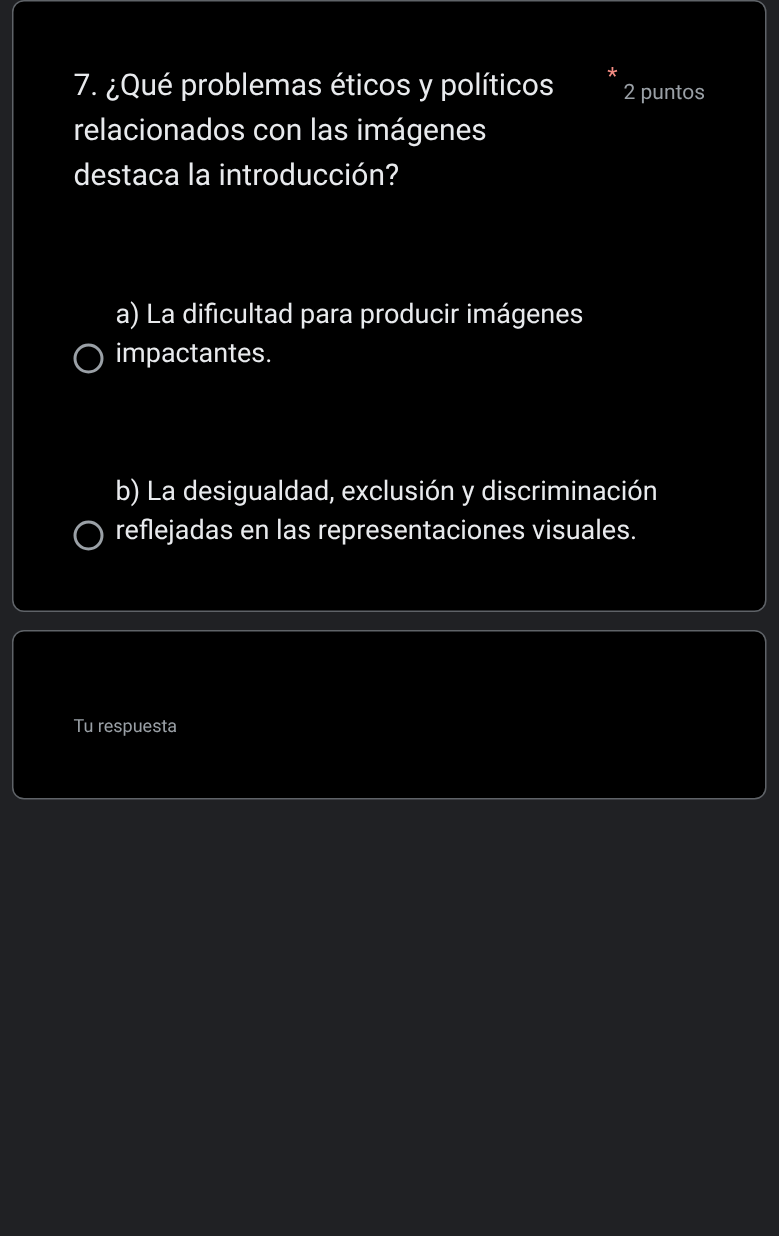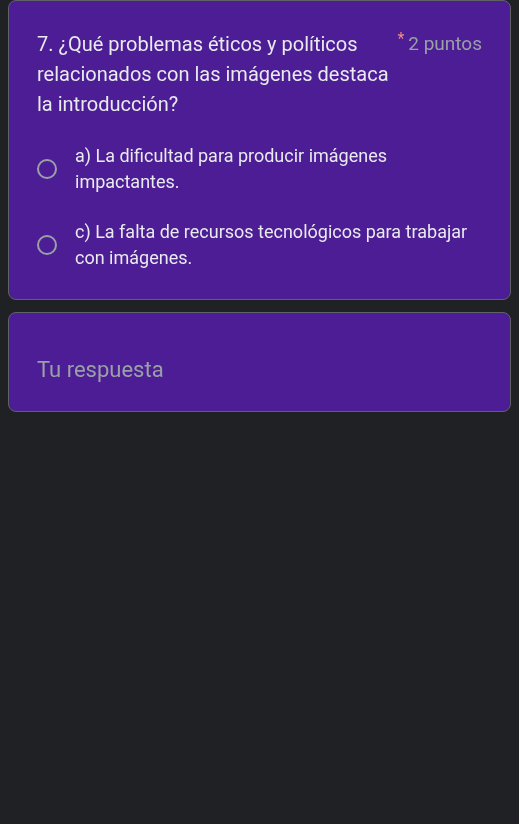"7. ¿Qué problemas éticos y" .card { background-color: #4c1d95 -> #000000; padding: 28px -> 40px }
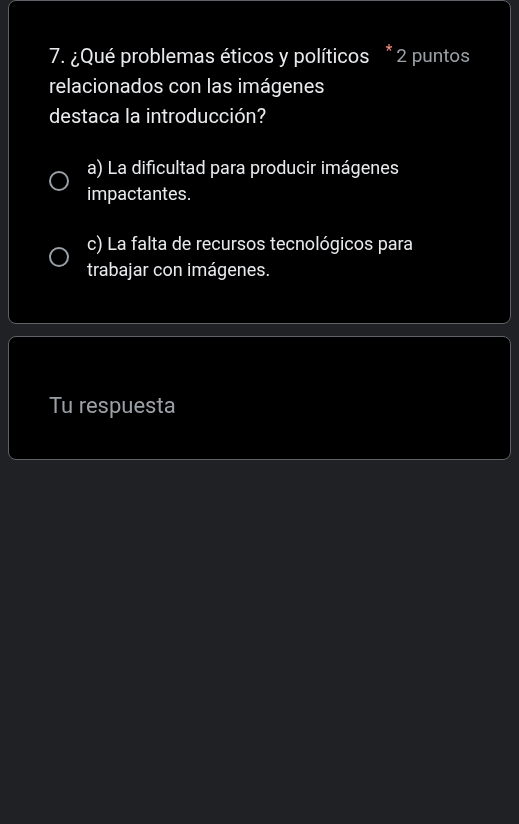"2 puntos" .points { font-size: 19px -> 14px; margin-top: 3px -> 13px }
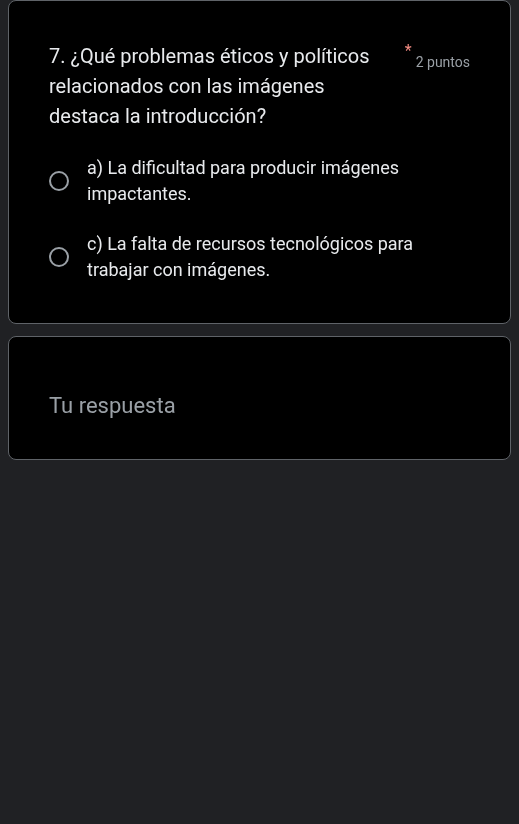"a) La dificultad para producir" .option { align-items: center -> flex-end; gap: 18px -> 8px; margin-top: none -> 42px }
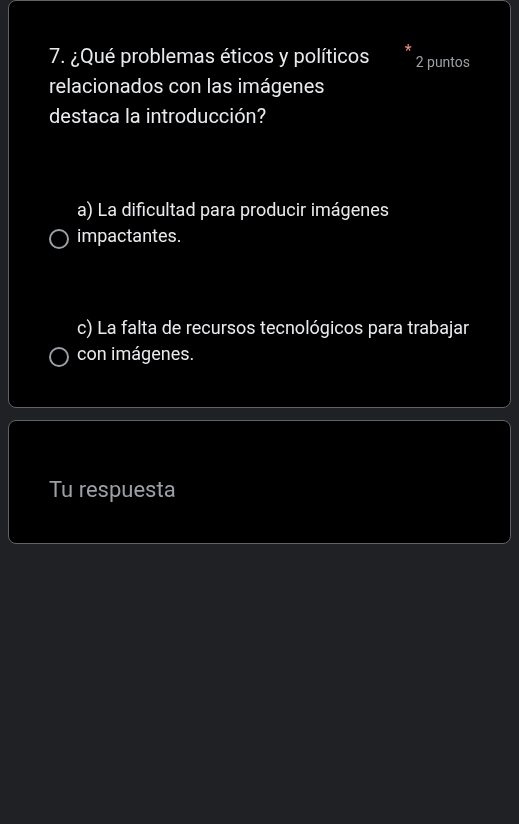"b) La desigualdad, exclusión y" label.option { html: none -> <label> <span></span> <span>b) La desigualdad, exclusión y discriminación reflejadas en las representaciones visuales.</span> </label> }
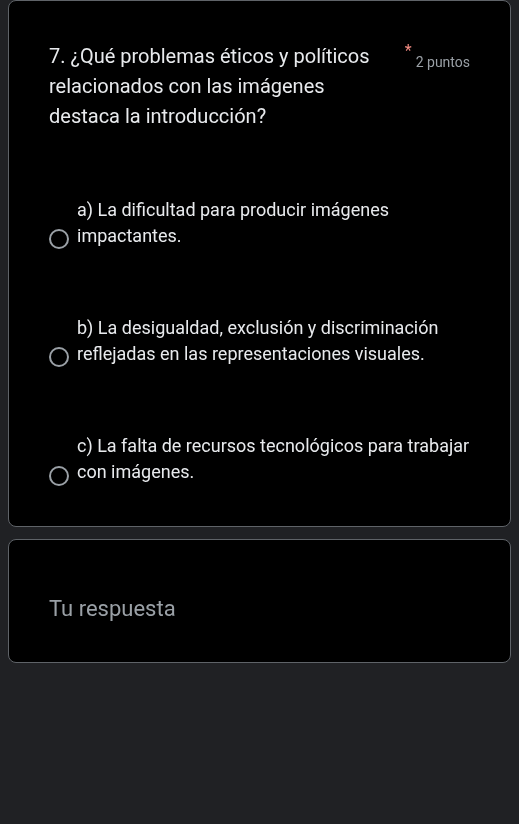"c) La falta de recursos" label.option { html: <label> <span></span> <span>c) La falta de recursos tecnológicos para trabajar con imágenes.</span> </label> -> none }
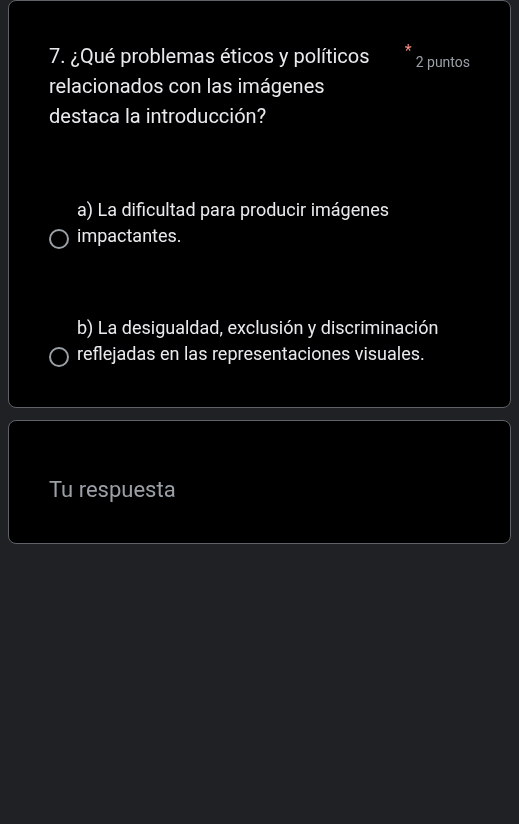"Tu respuesta" .text-input-placeholder { font-size: 22px -> 12px }
